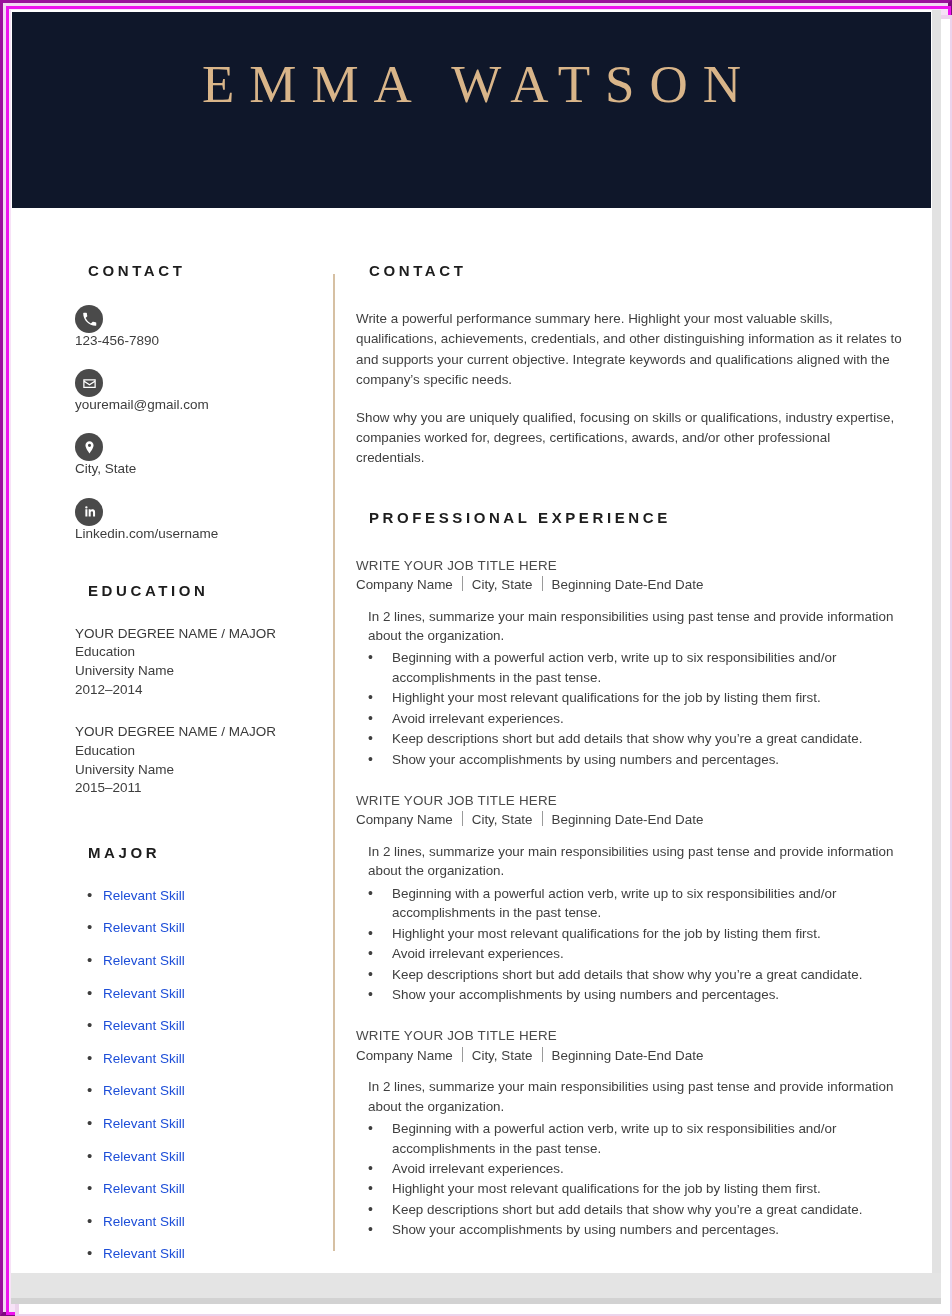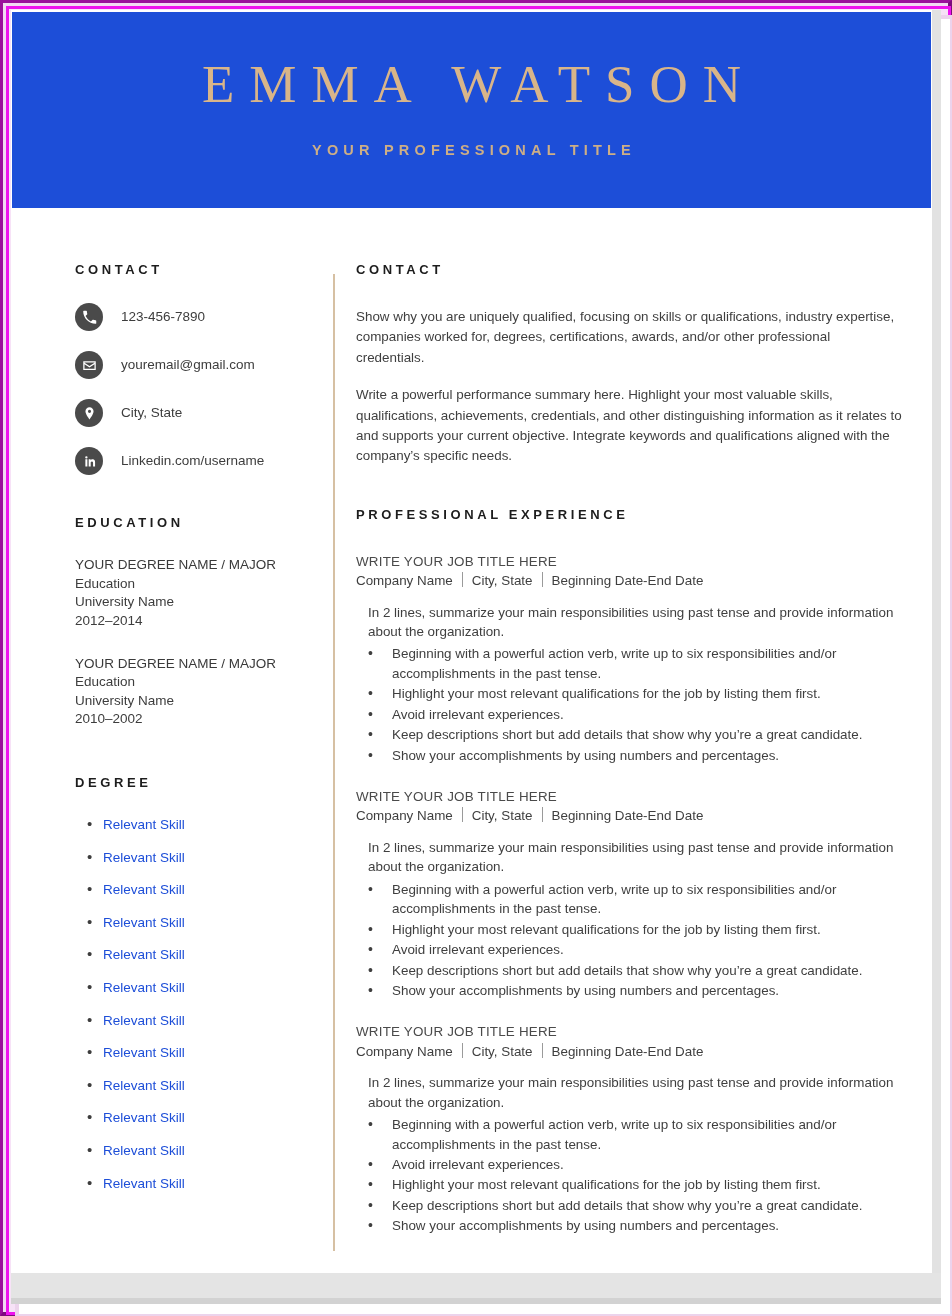"EMMA WATSON" .header-band { background: #1d4ed8 -> #0f172a }
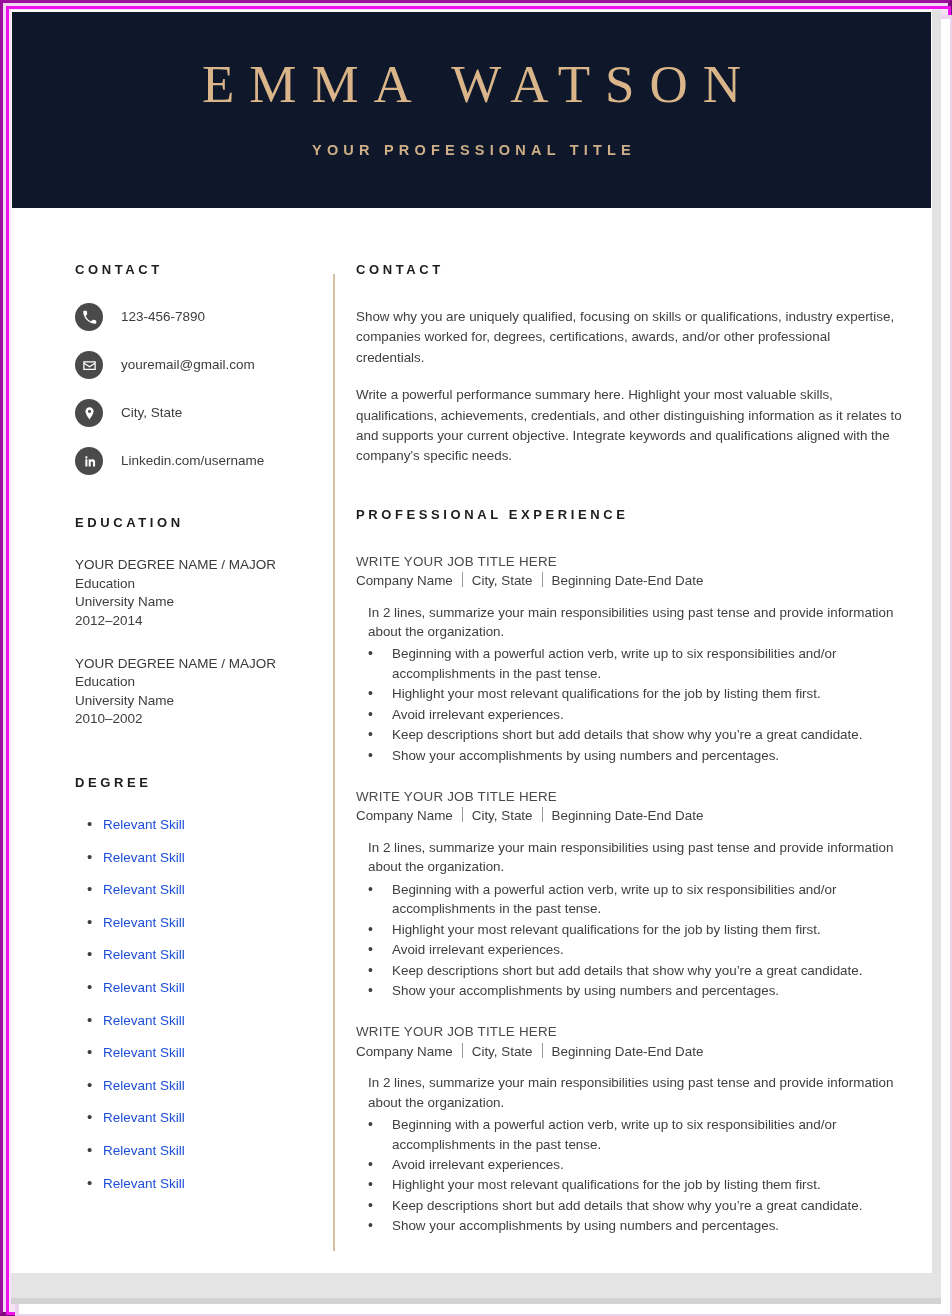"YOUR PROFESSIONAL TITLE" div.header-title { html: <div>YOUR PROFESSIONAL TITLE</div> -> none }
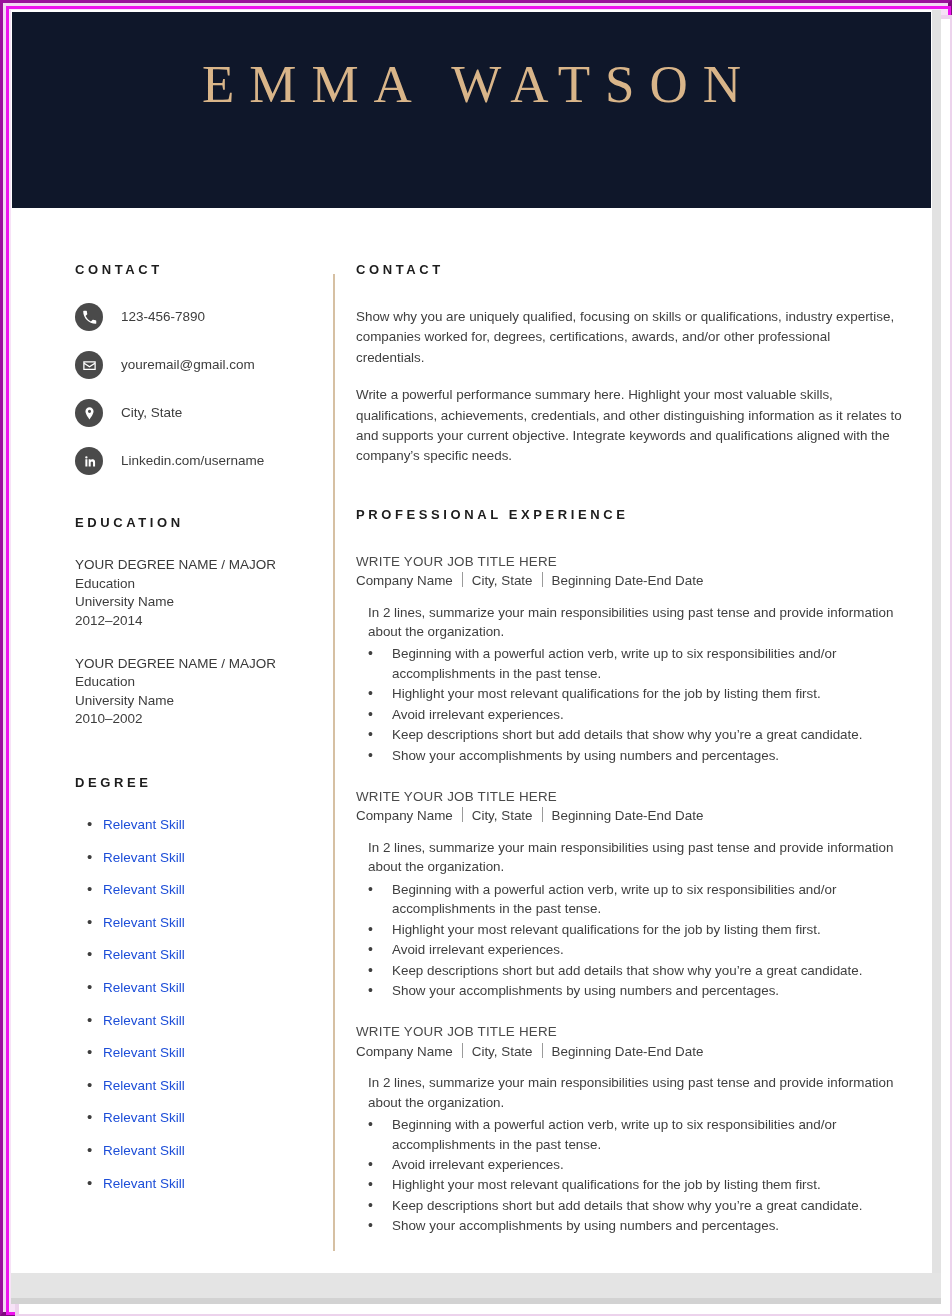"CONTACT" .sec-head { font-size: 13px -> 15px; margin: 0 0 26px 0 -> 0 0 26px 13px }
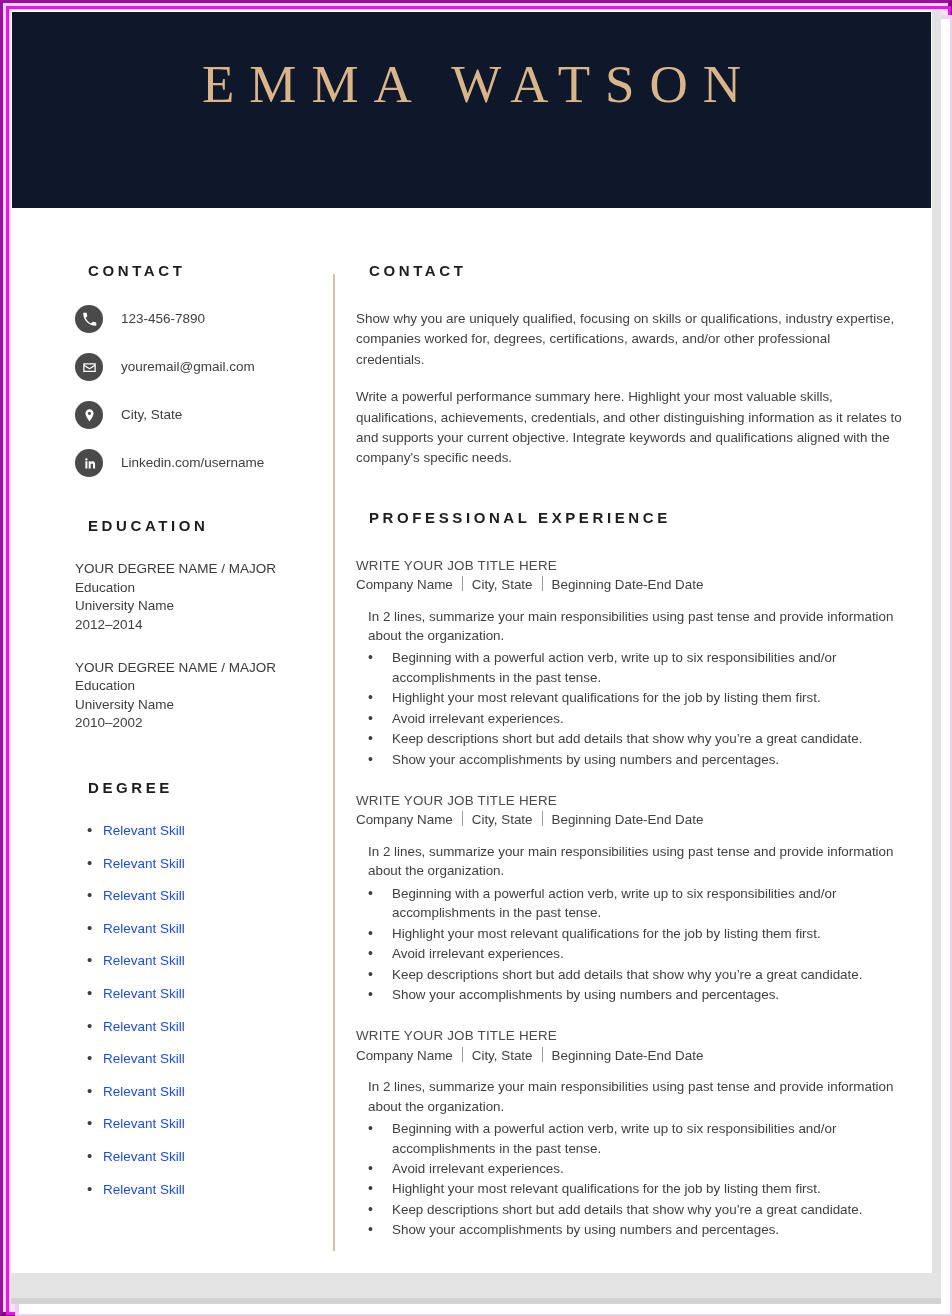"123-456-7890" .contact-row { align-items: center -> none; flex-direction: none -> column }
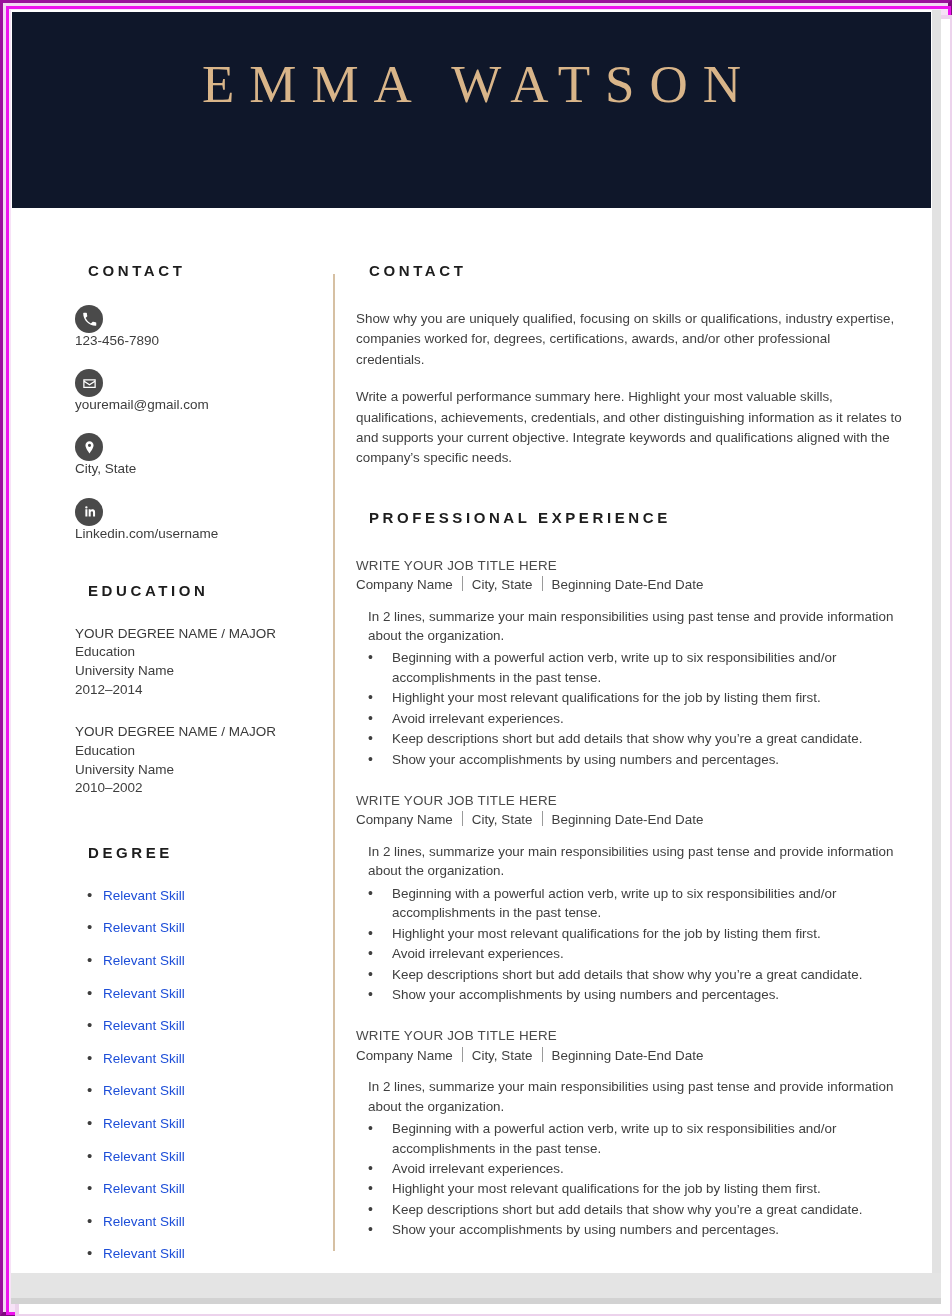"Show why you are uniquely" p.para { order: before "Write a powerful performance summary" -> after "Write a powerful performance summary" }
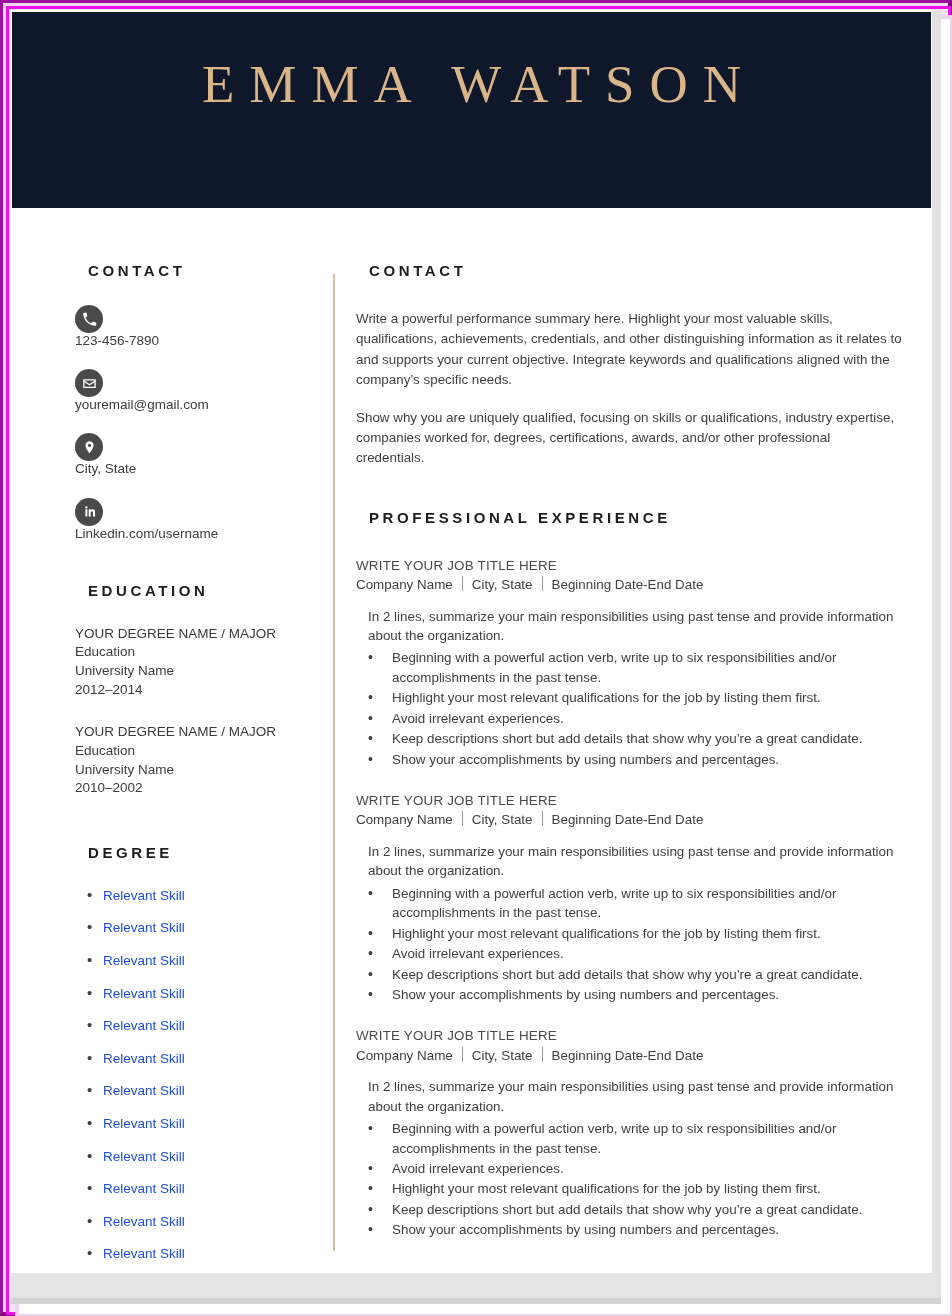"2010–2002" div.edu-line { text: 2010–2002 -> 2015–2011 }
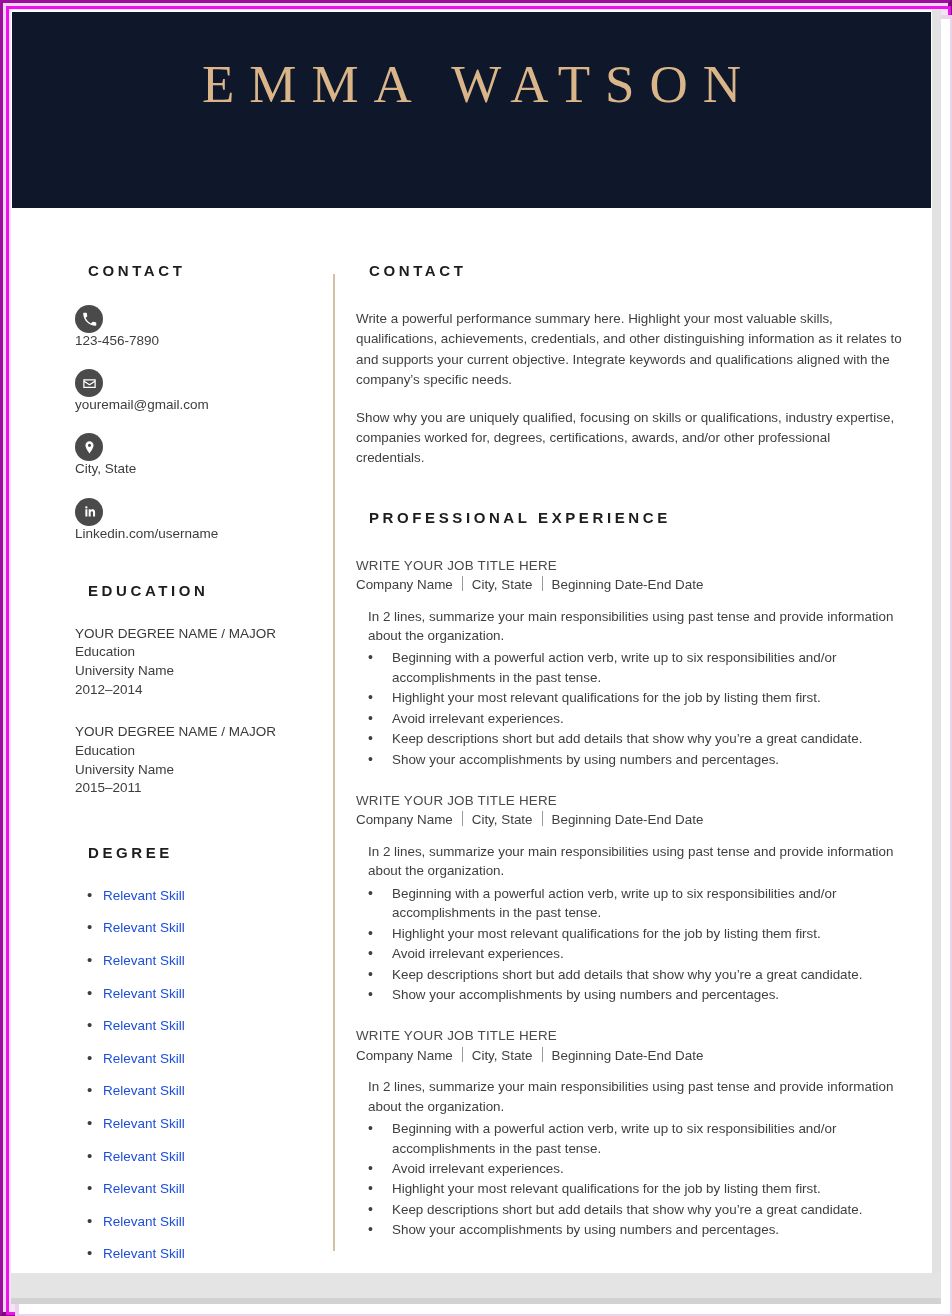"DEGREE" div.sec-head { text: DEGREE -> MAJOR }
